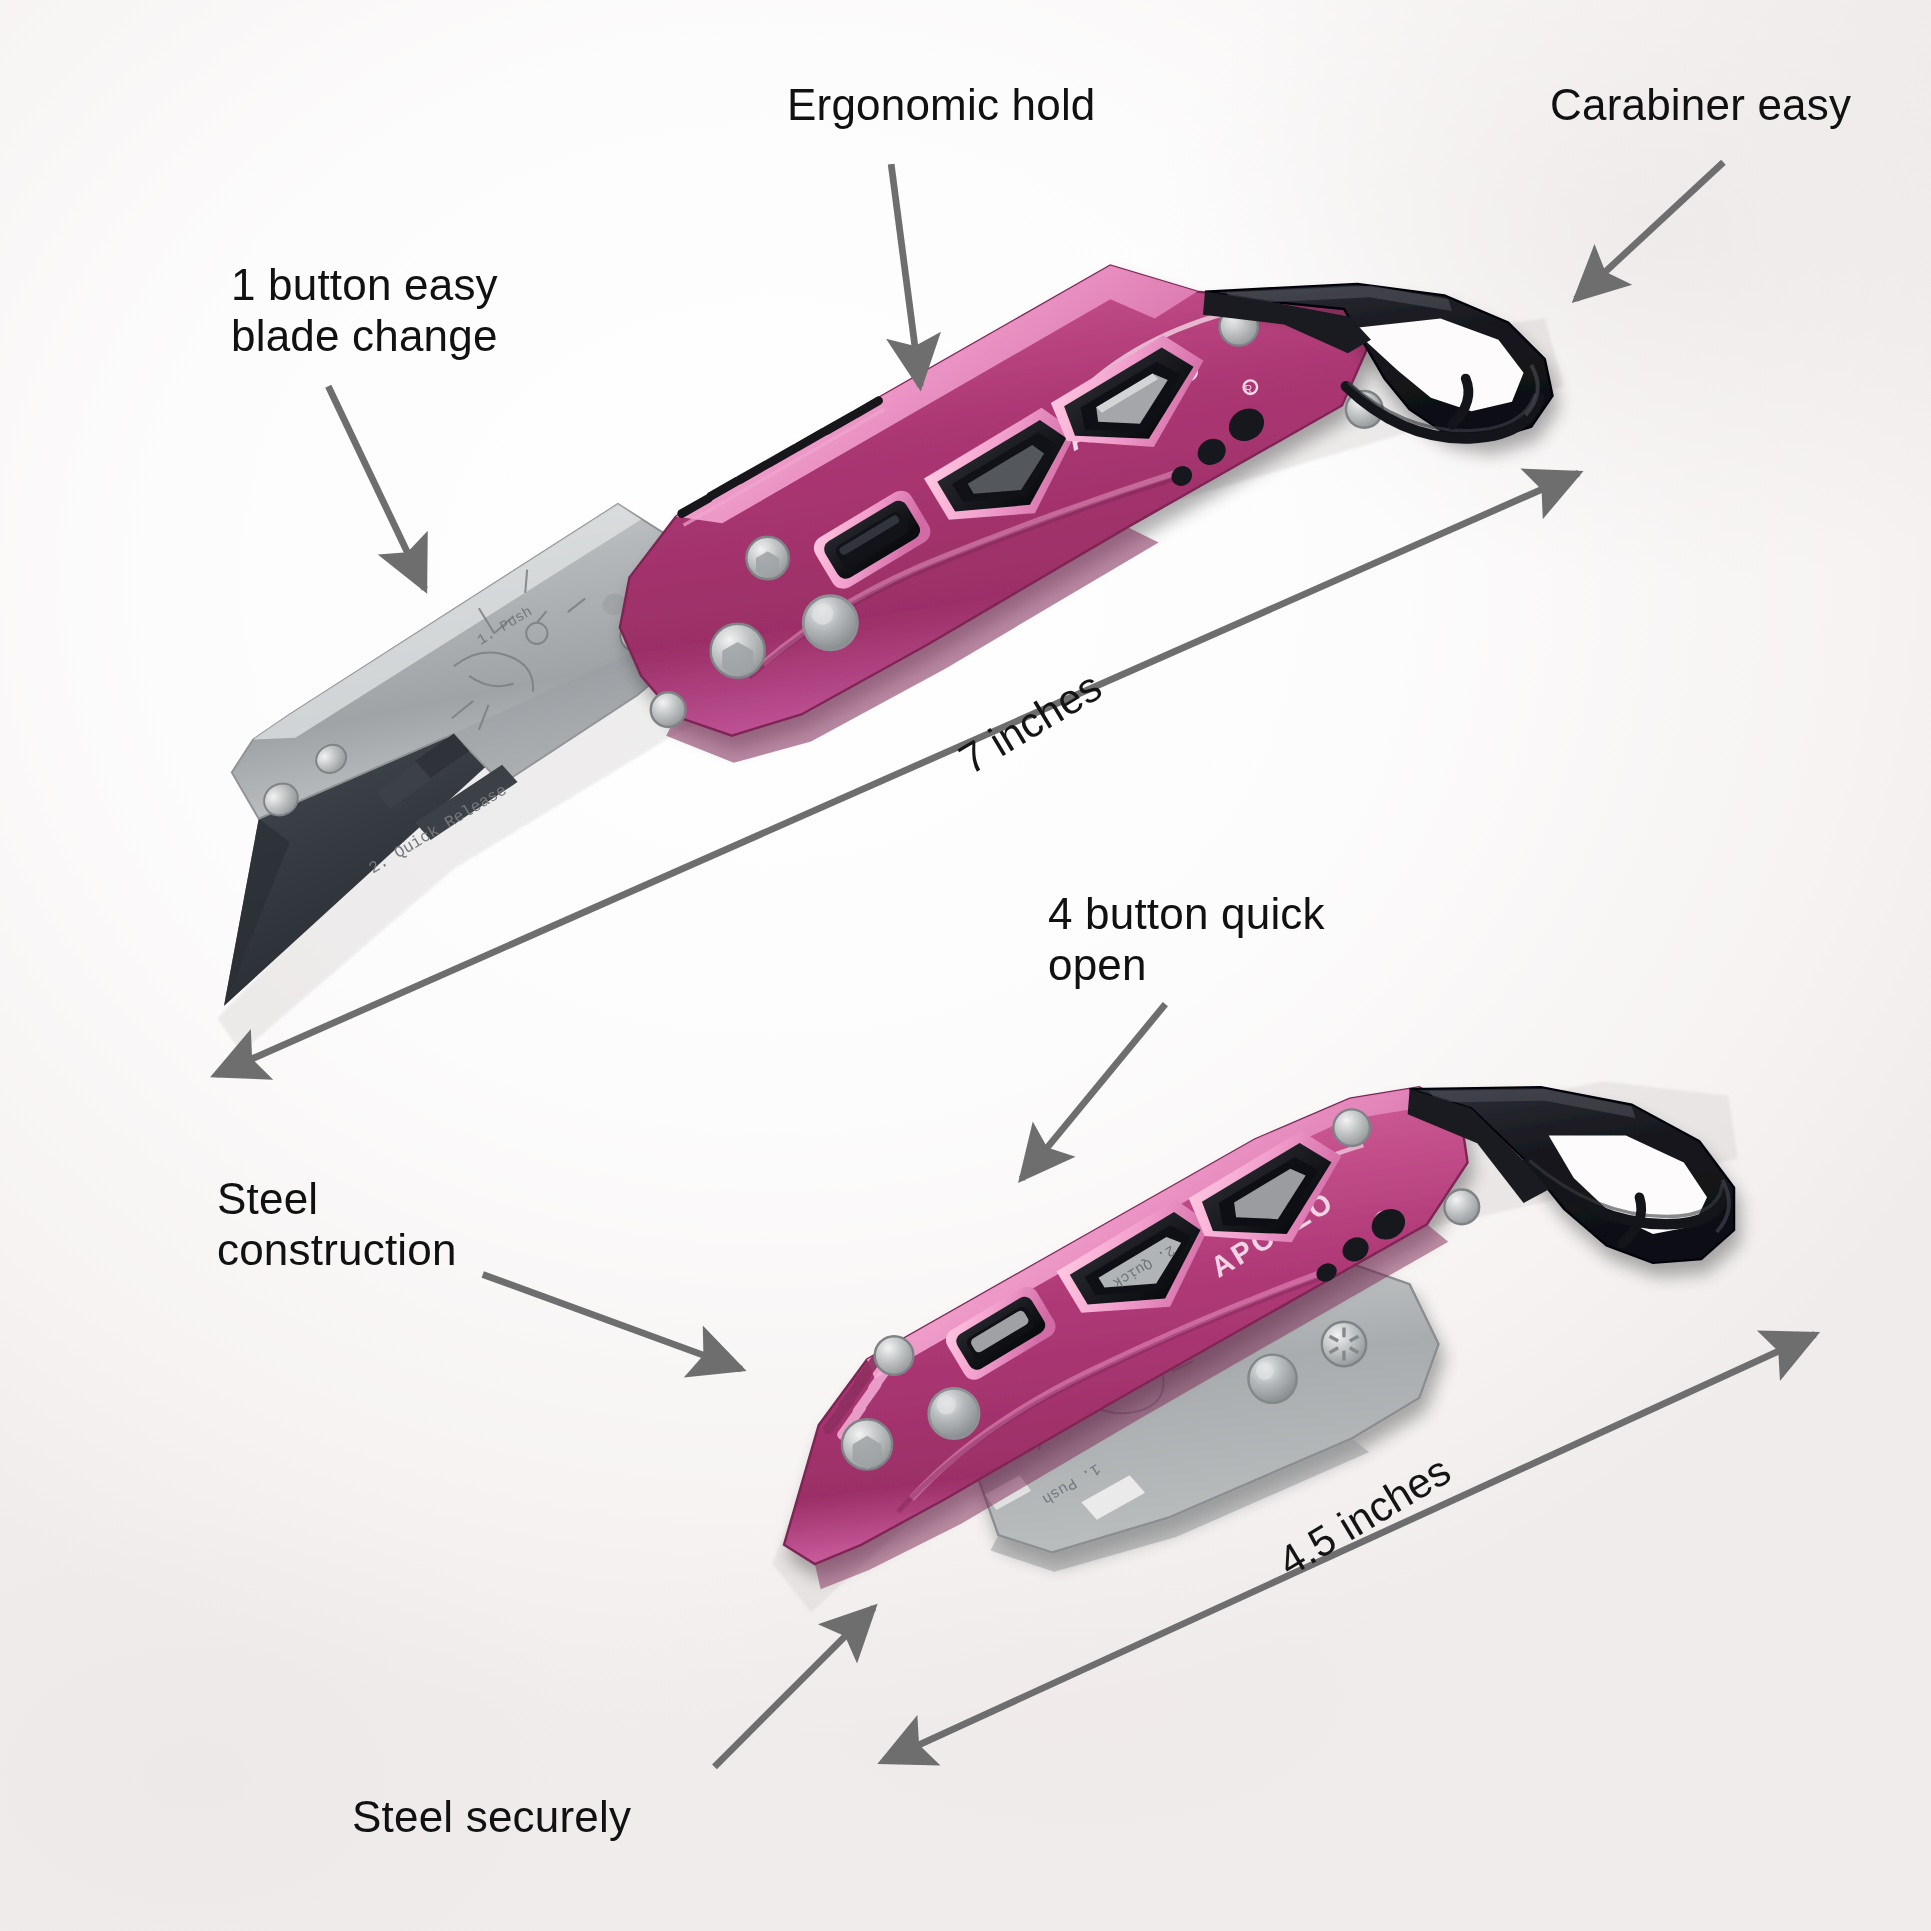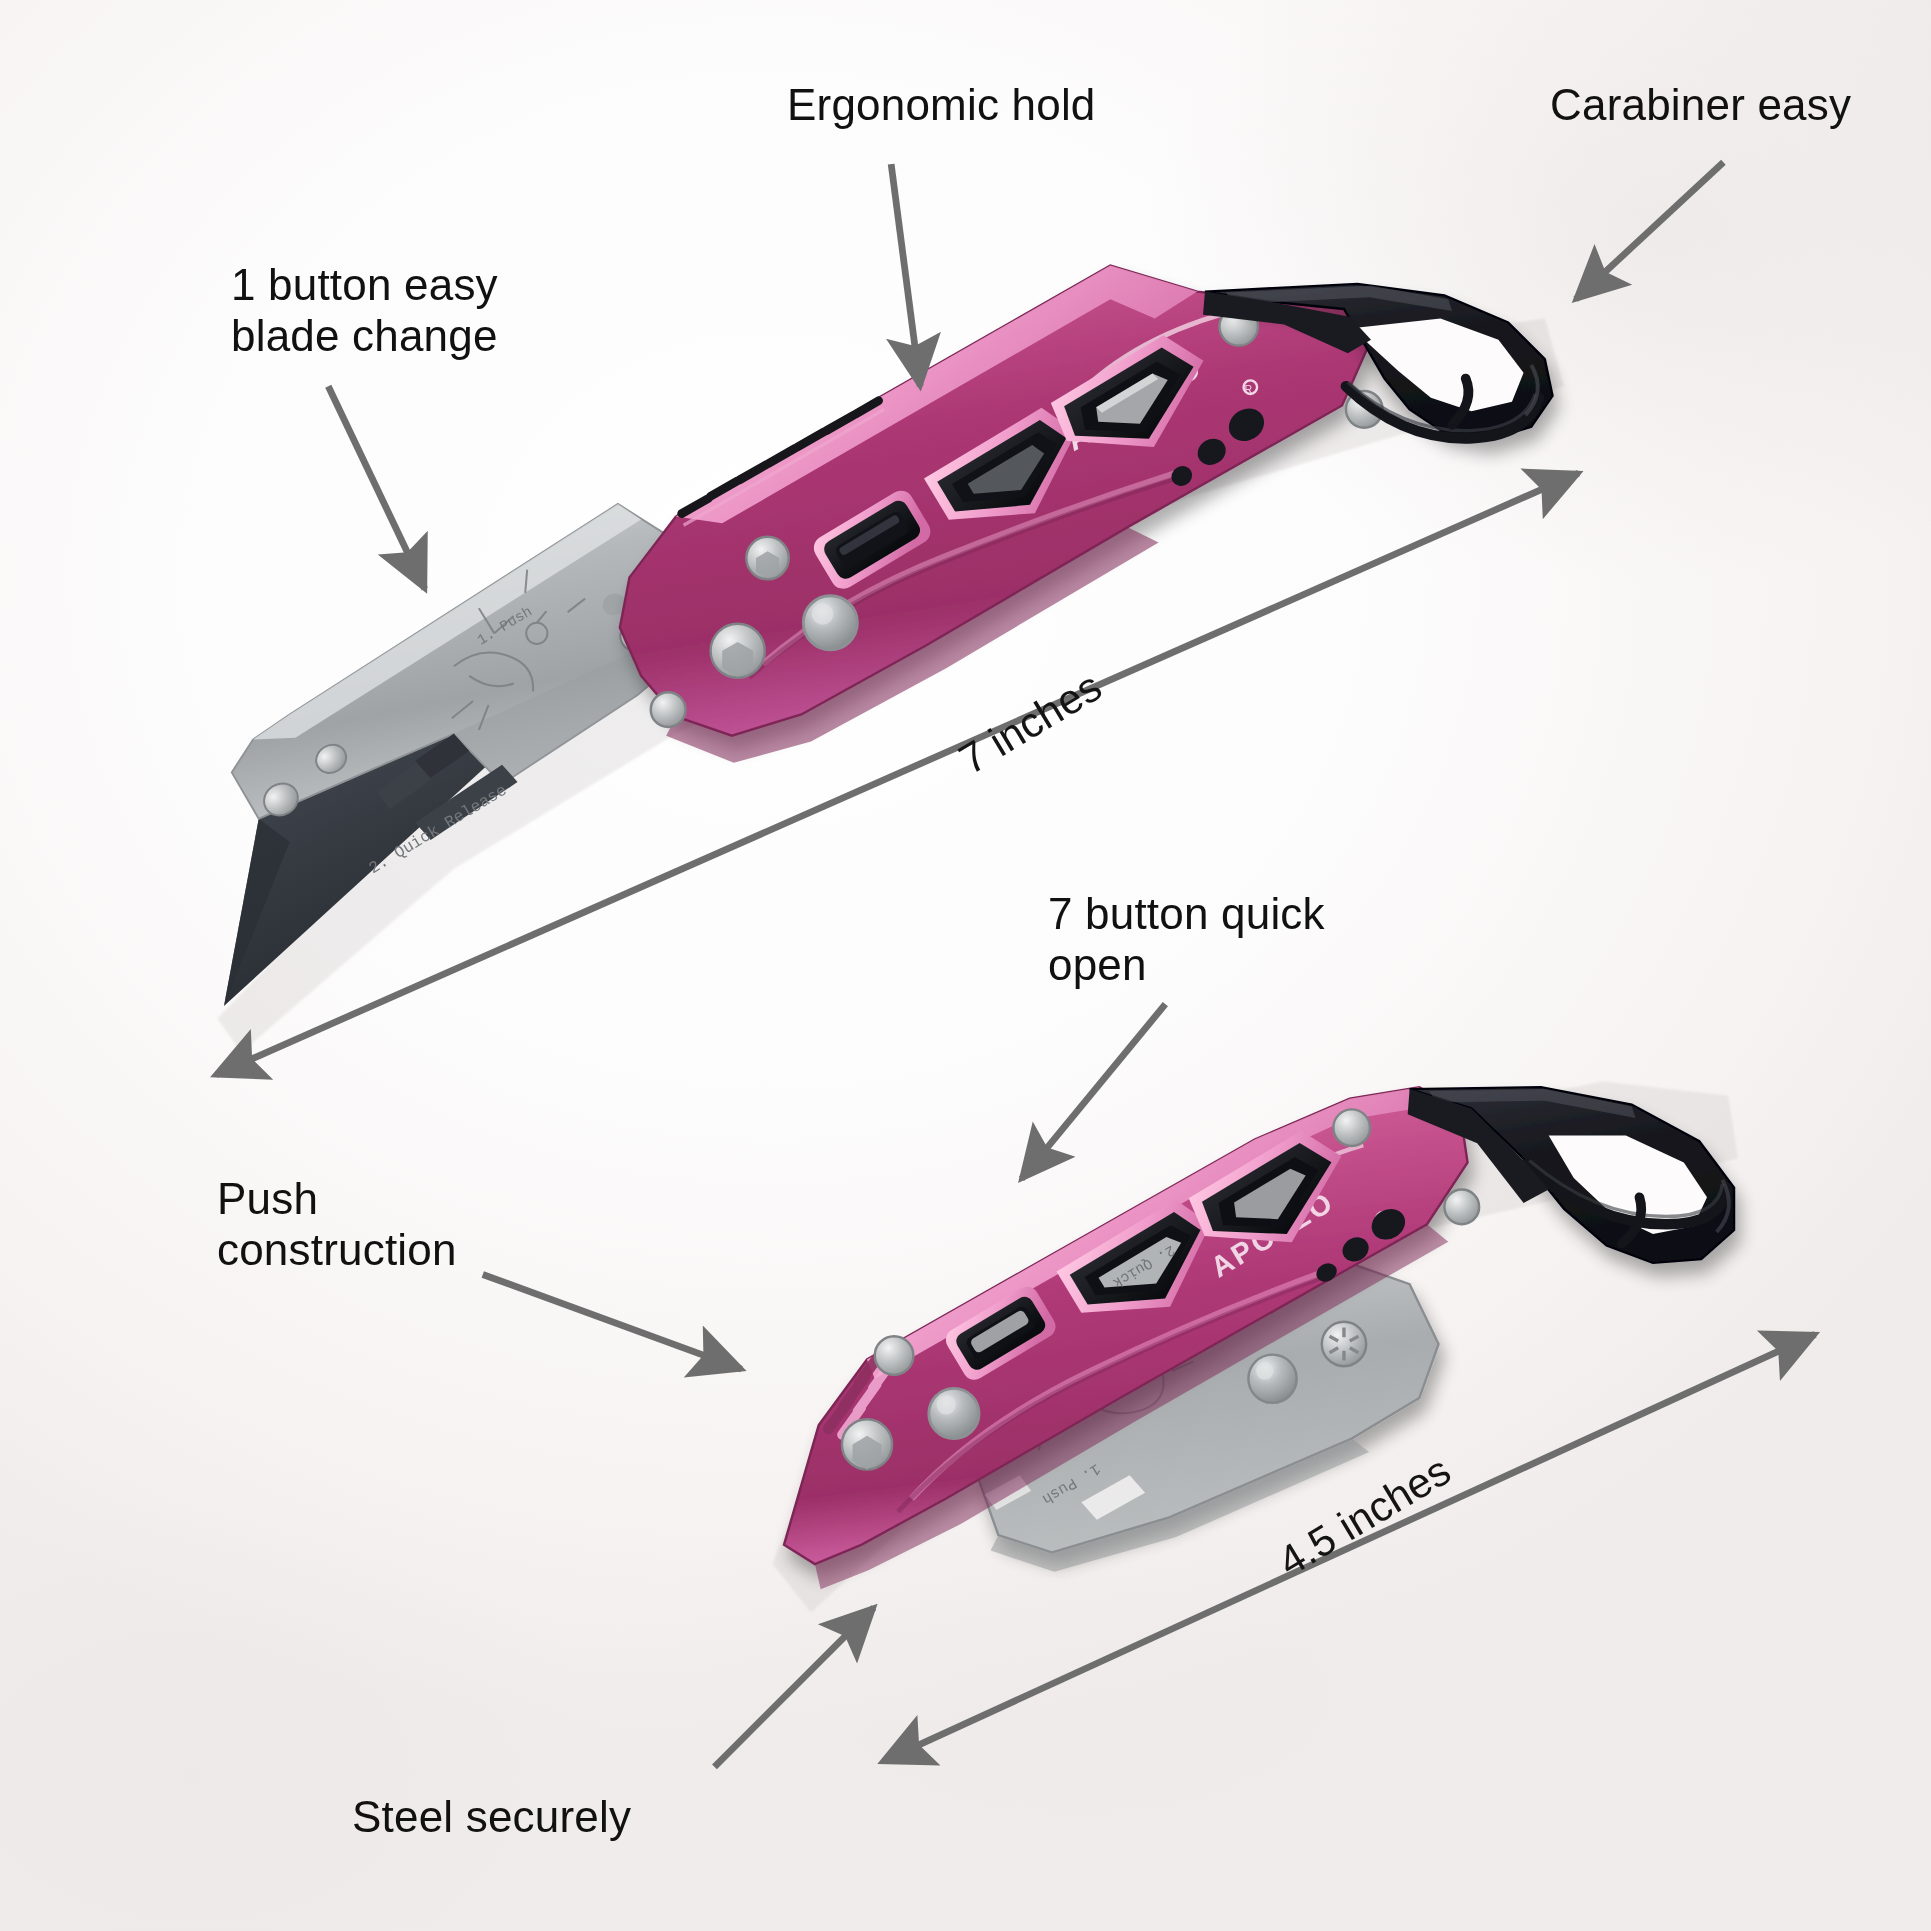"7 button quick" div.label { text: 7 -> 4 }
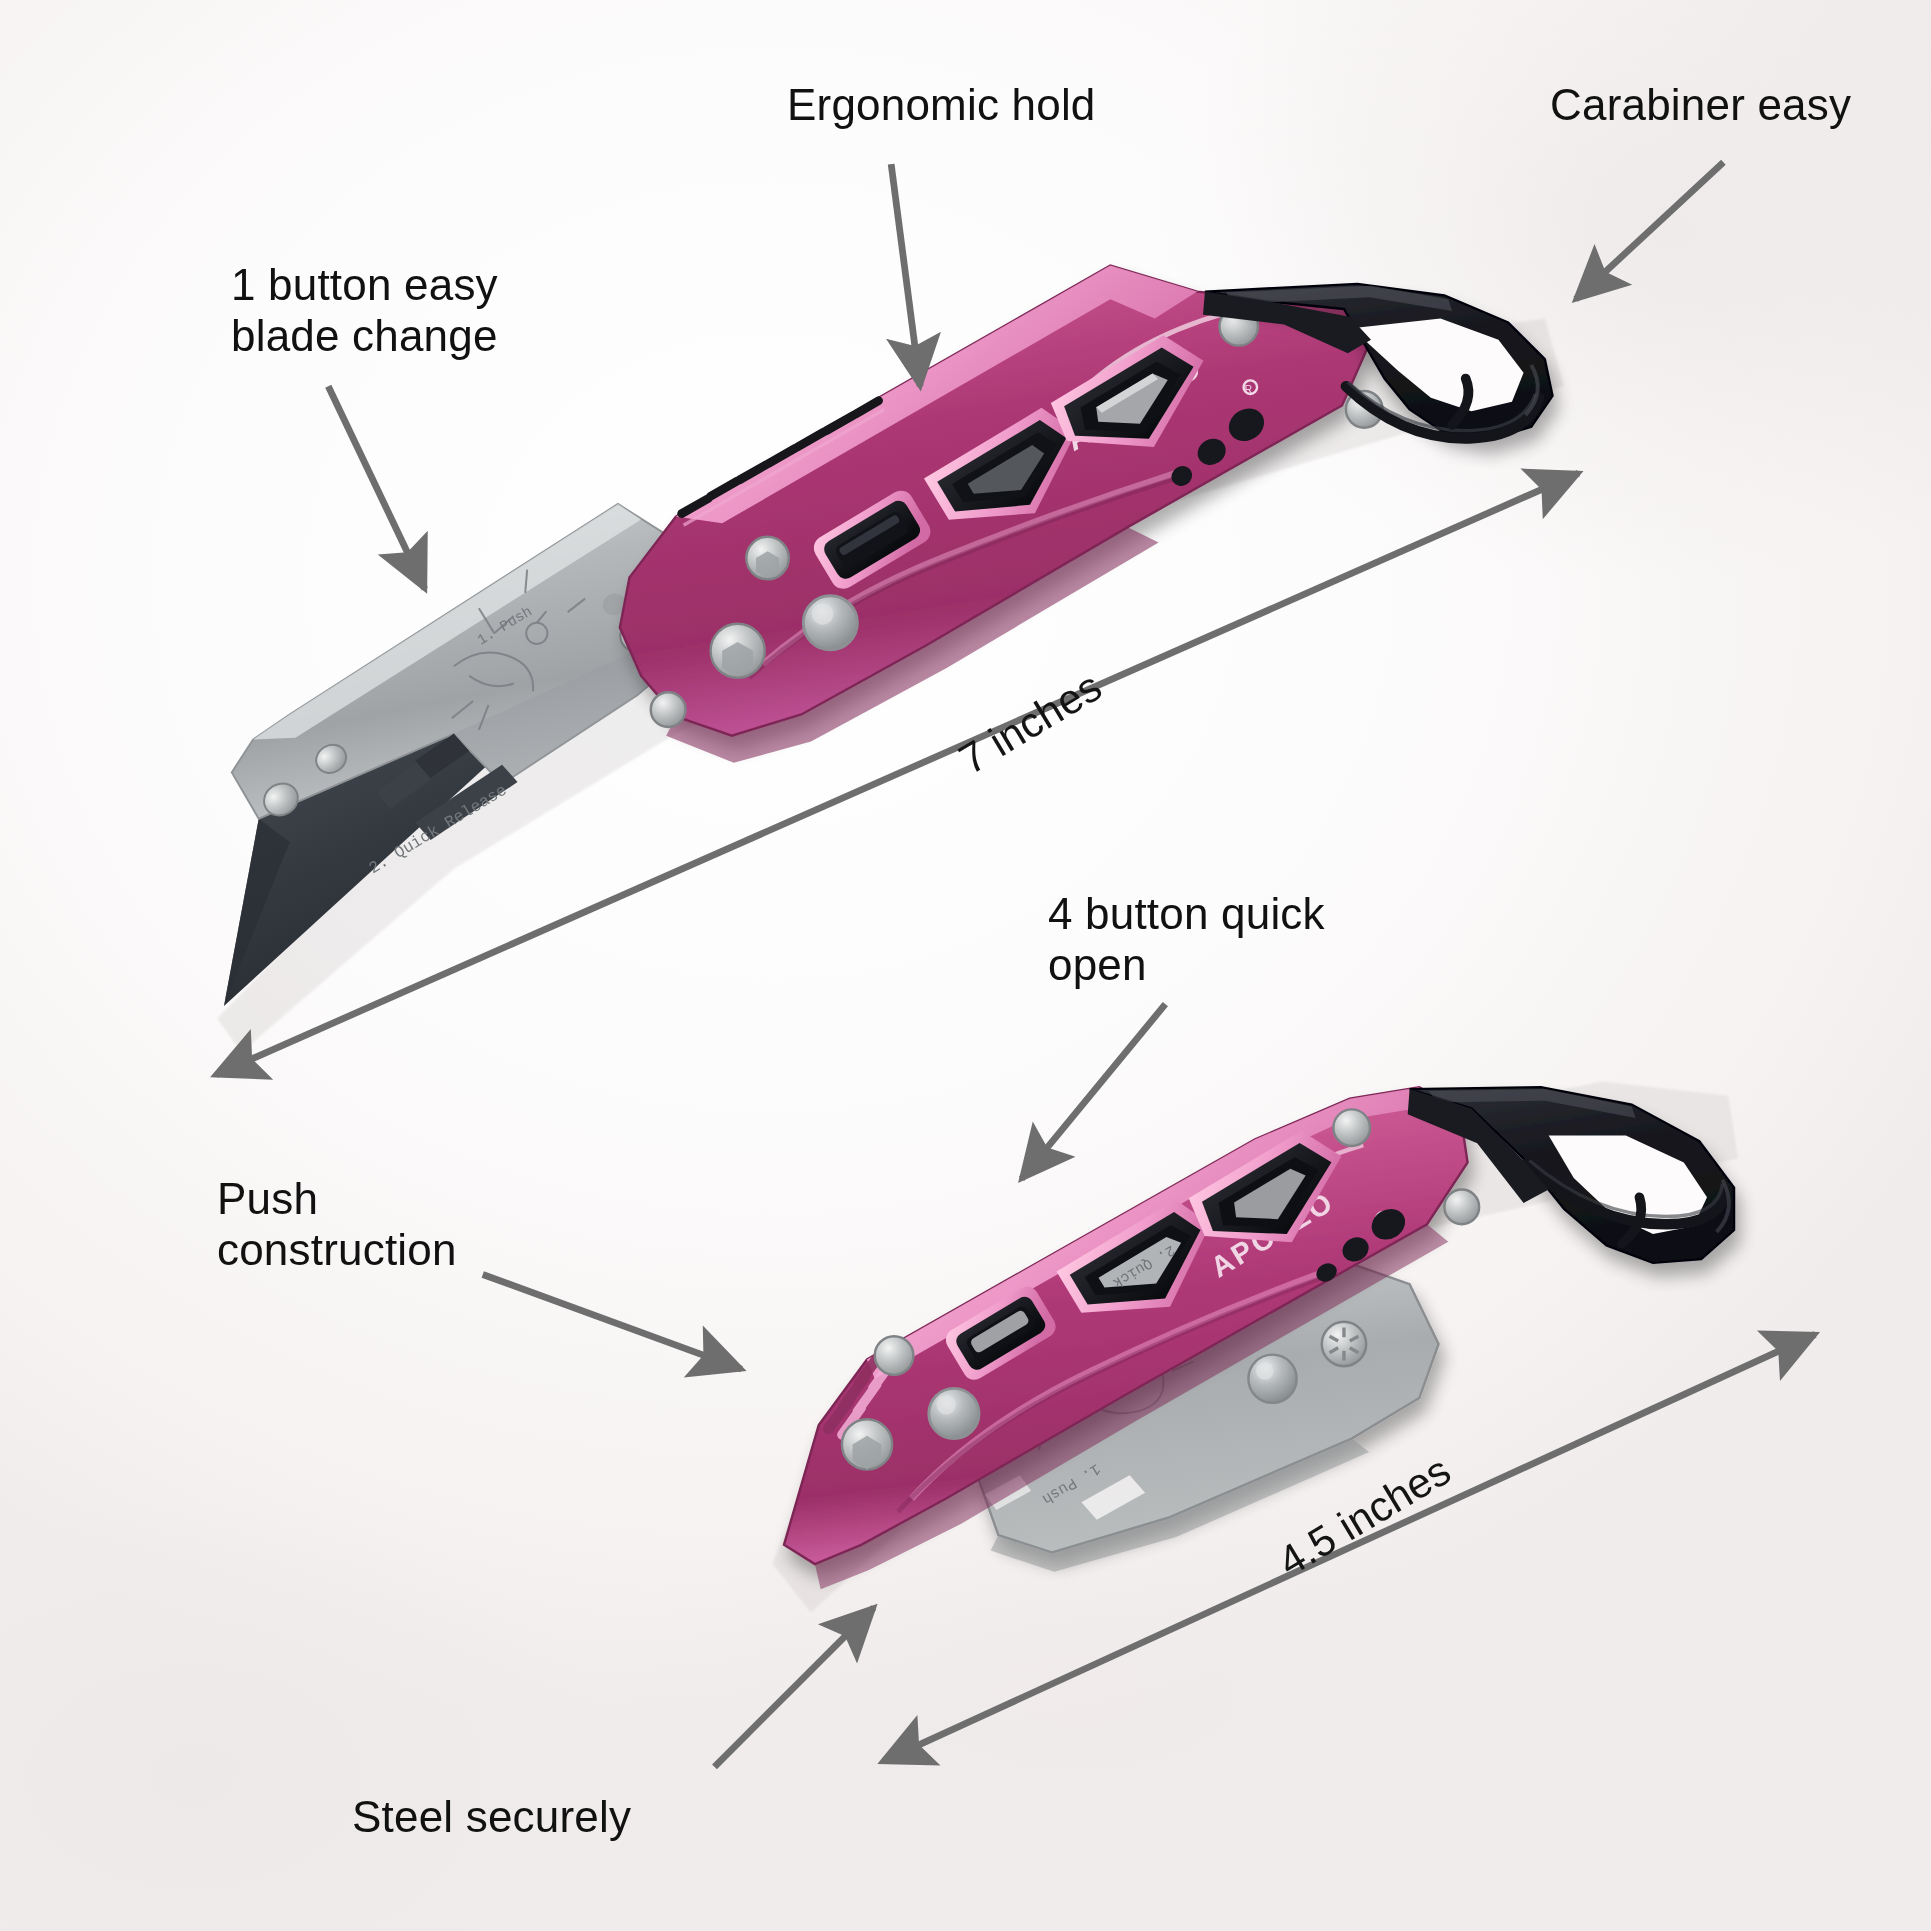"Push" div.label { text: Push -> Steel }
